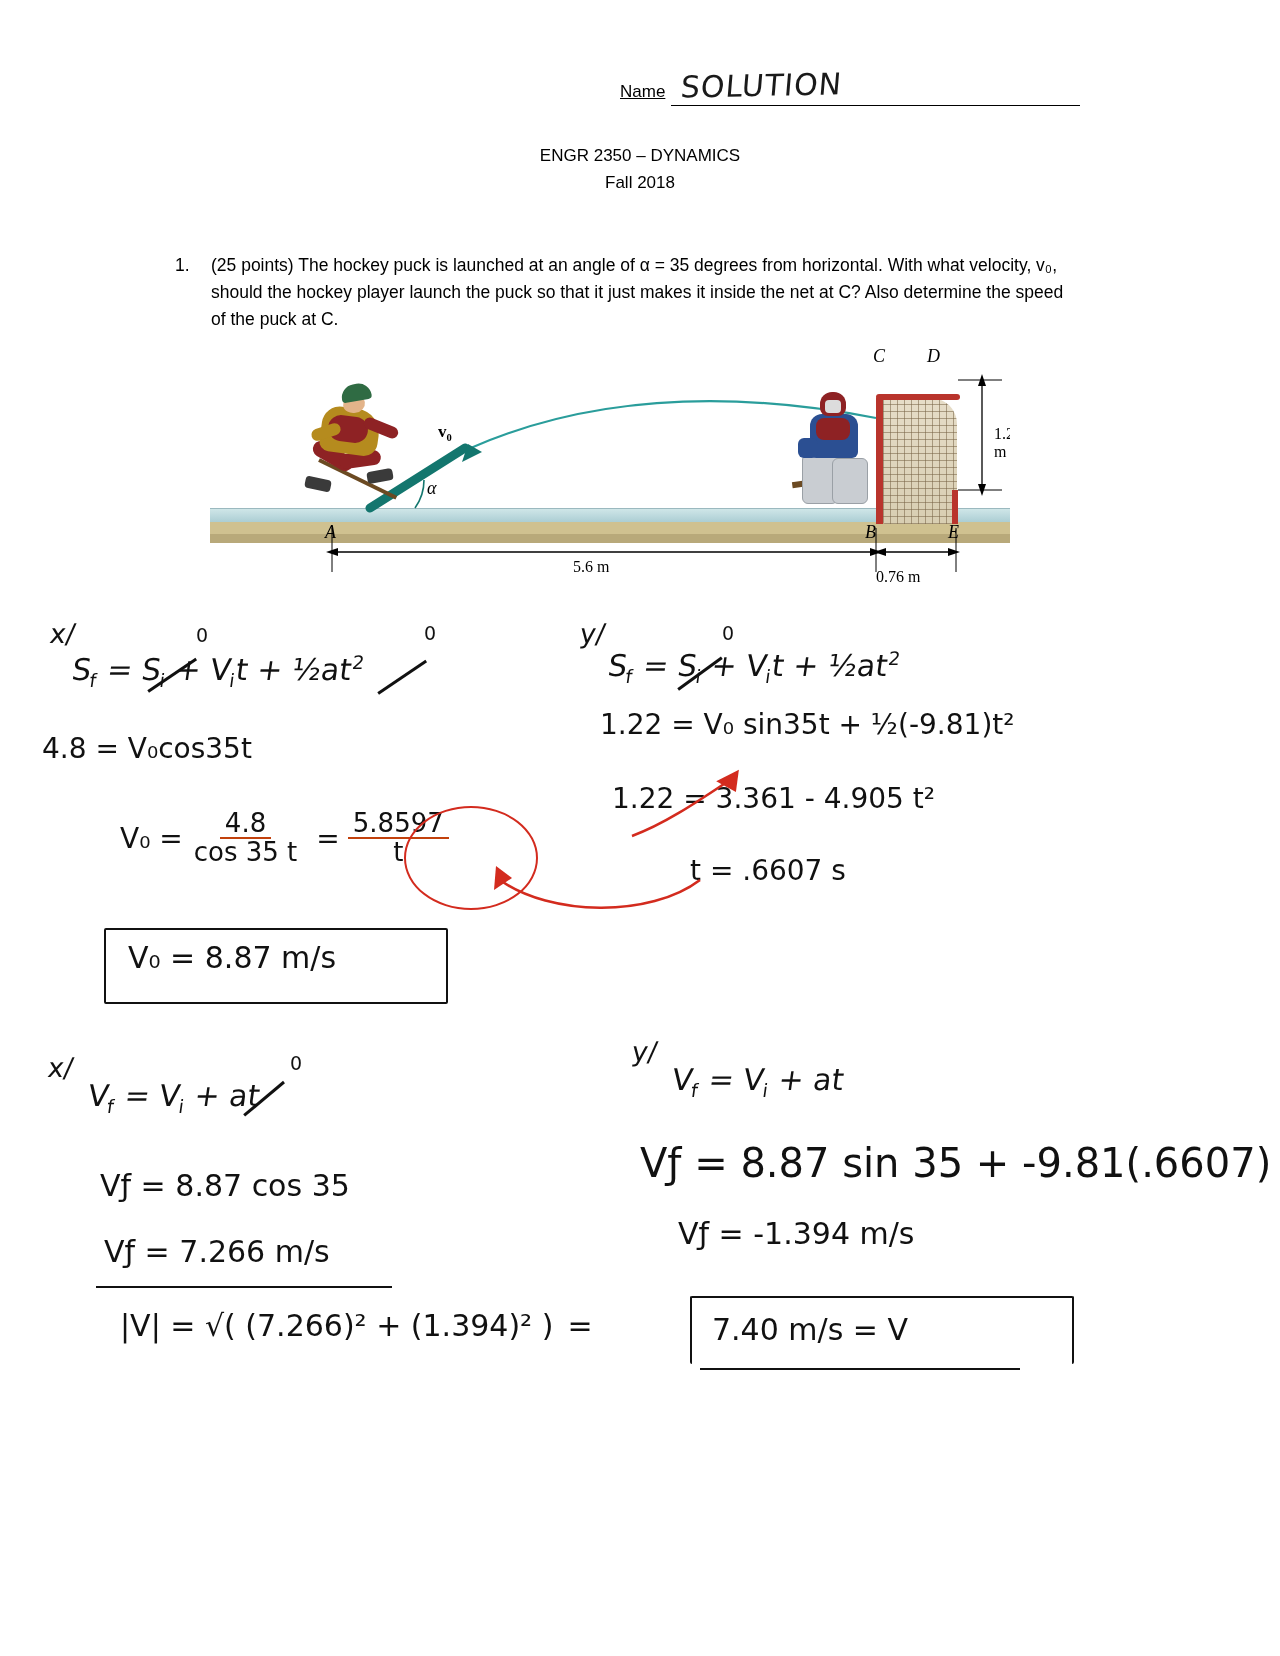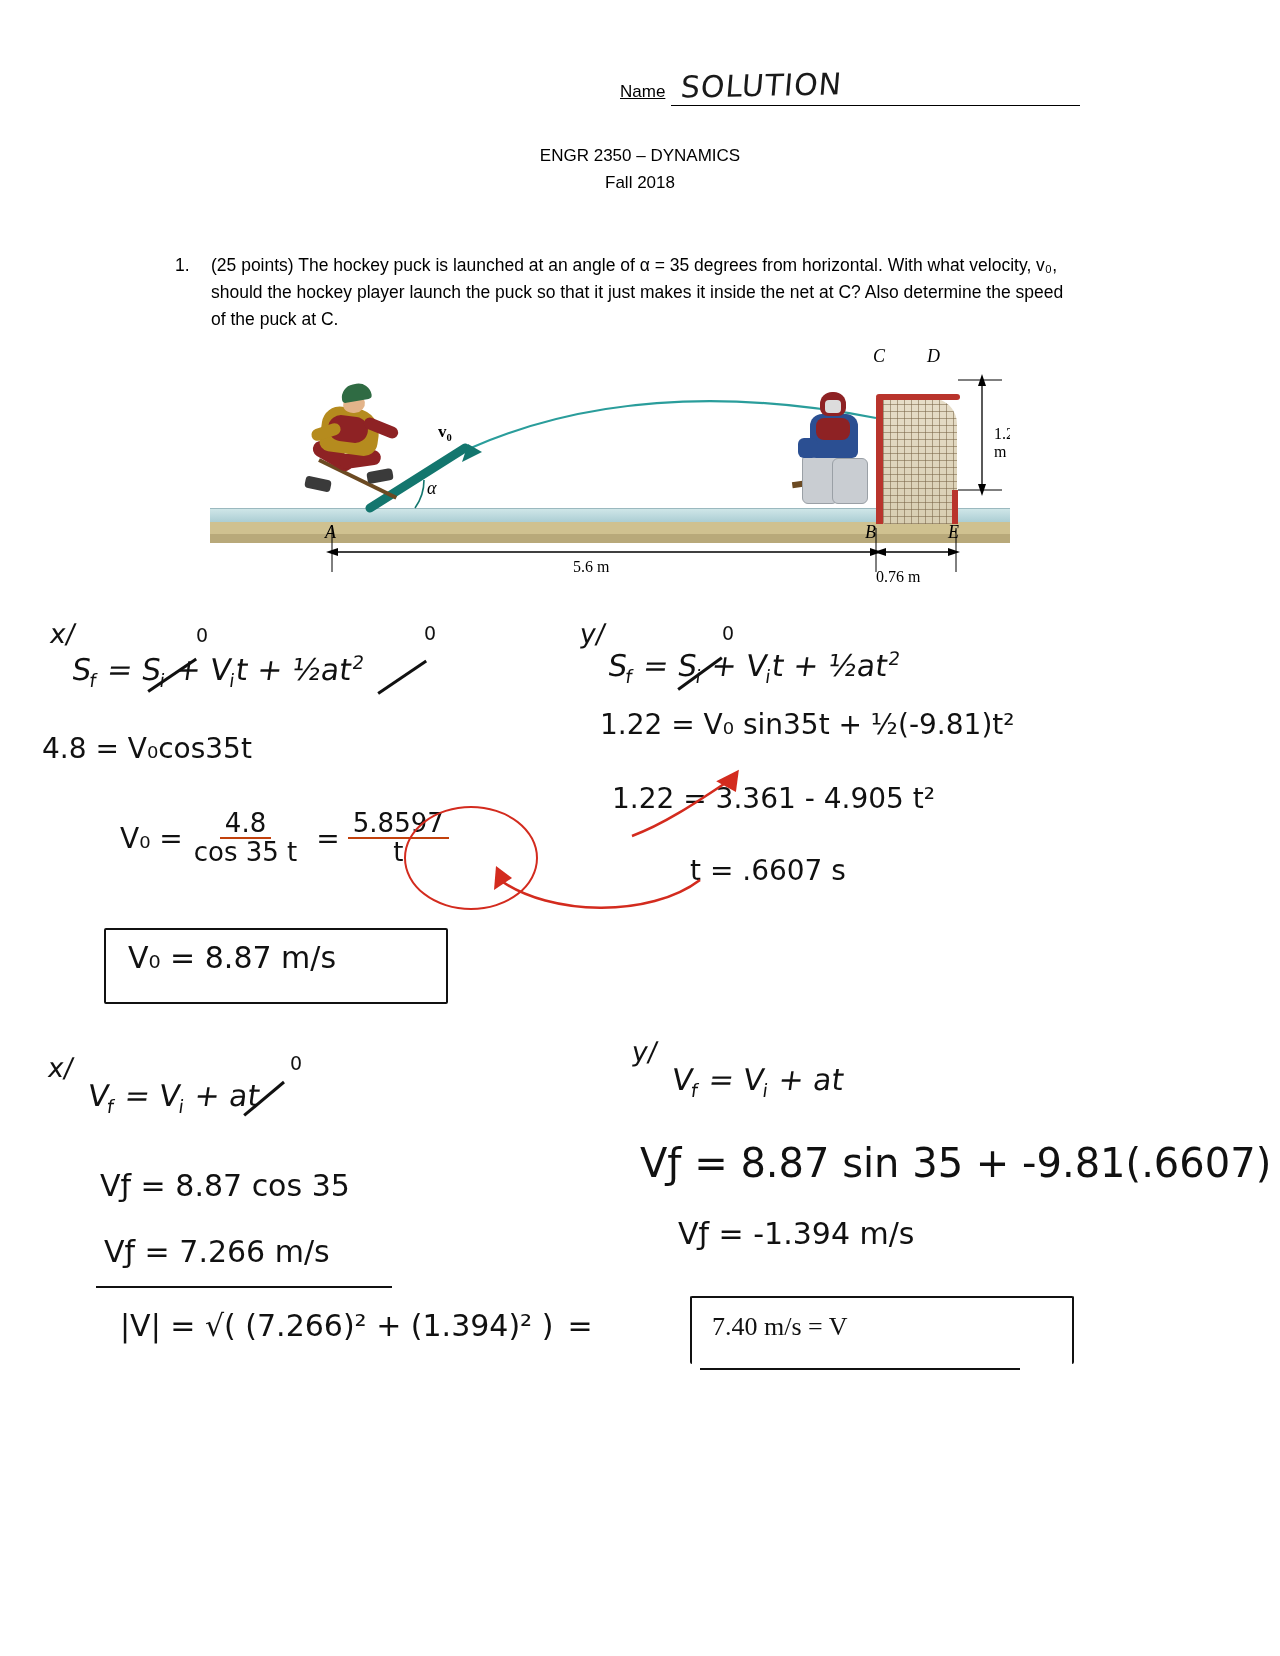"7.40 m/s = V" div.hw { font-family: Liberation Serif, serif -> none; font-size: 26px -> 30px }
